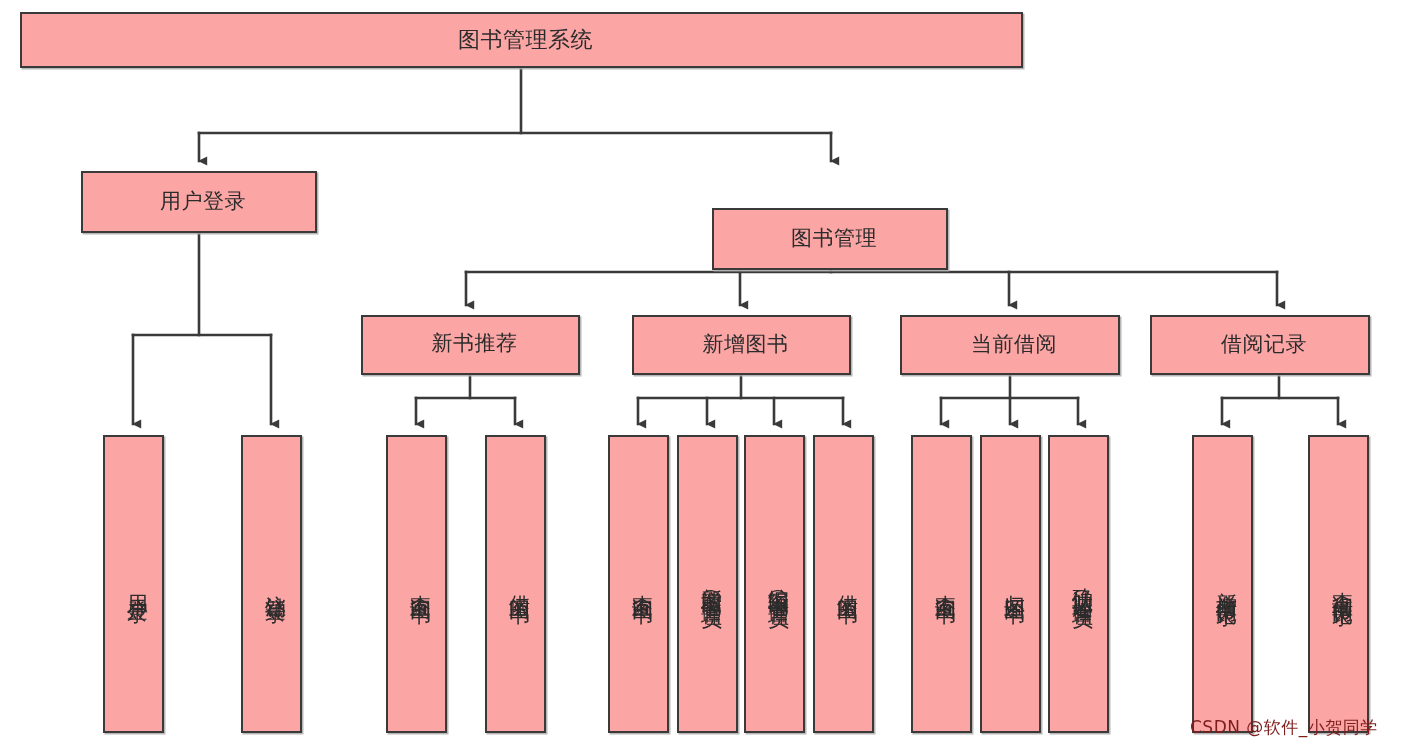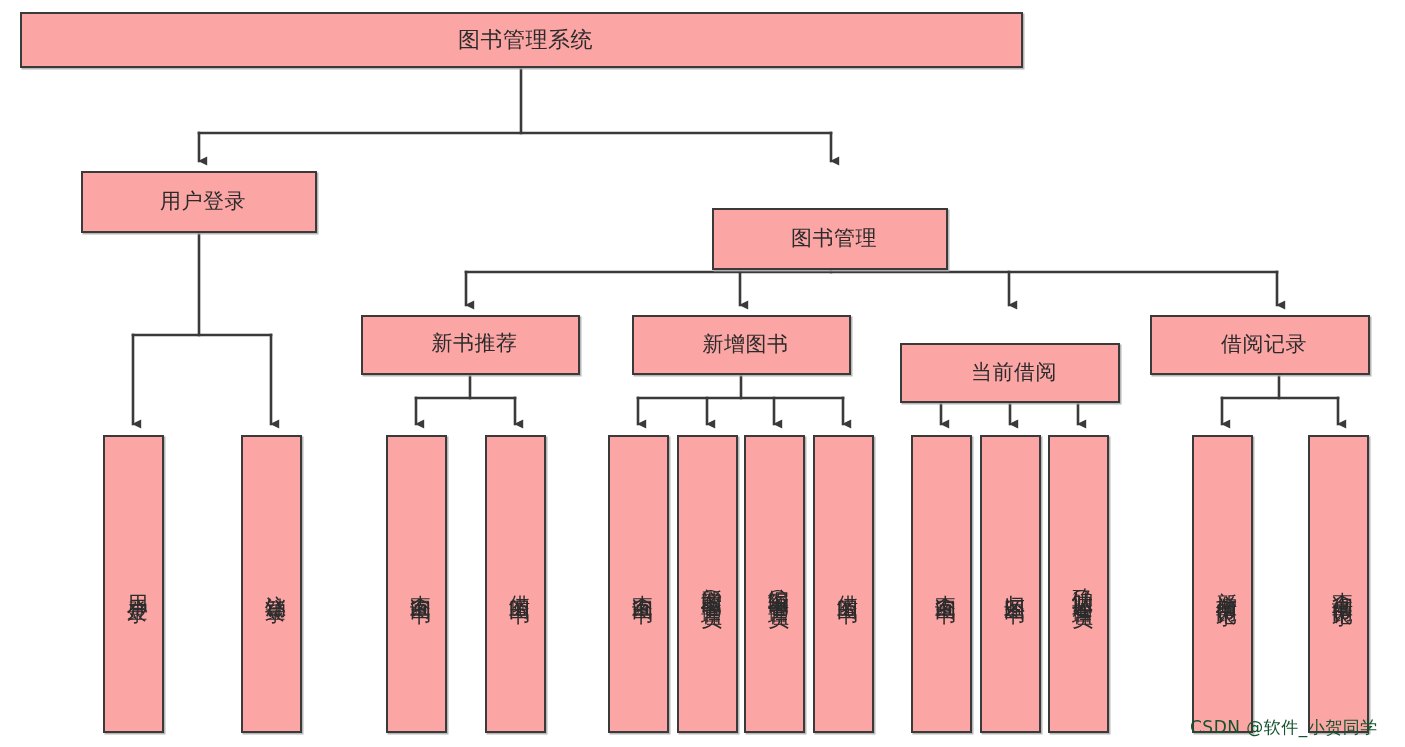"当前借阅" div.node { margin-top: 28px -> none }
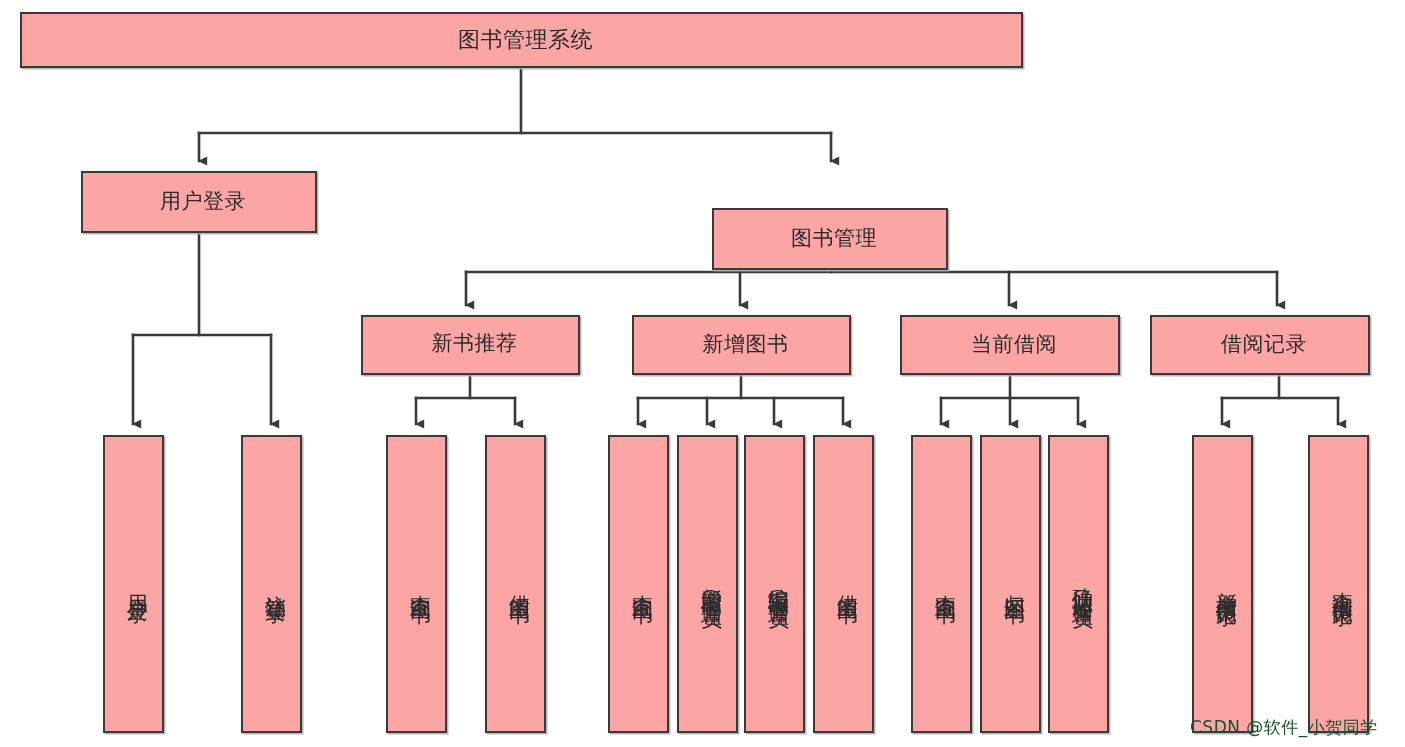"CSDN @软件_小贺同学" .watermark { color: #14532d -> #7f1d1d }
